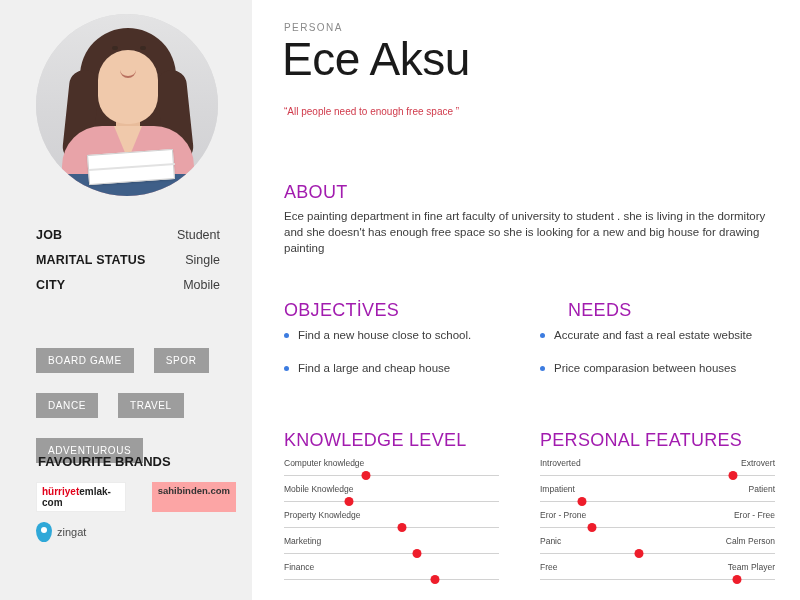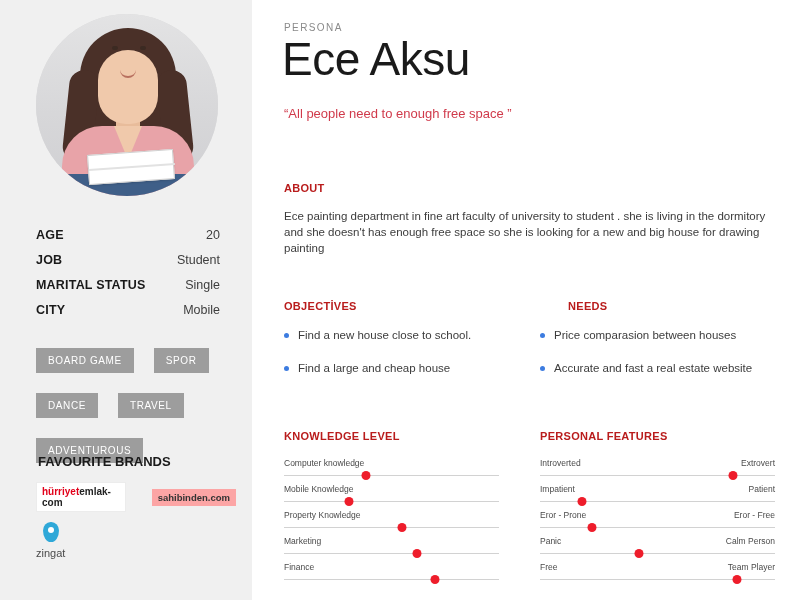"“All people need to enough" .quote { font-size: 13px -> 10px }
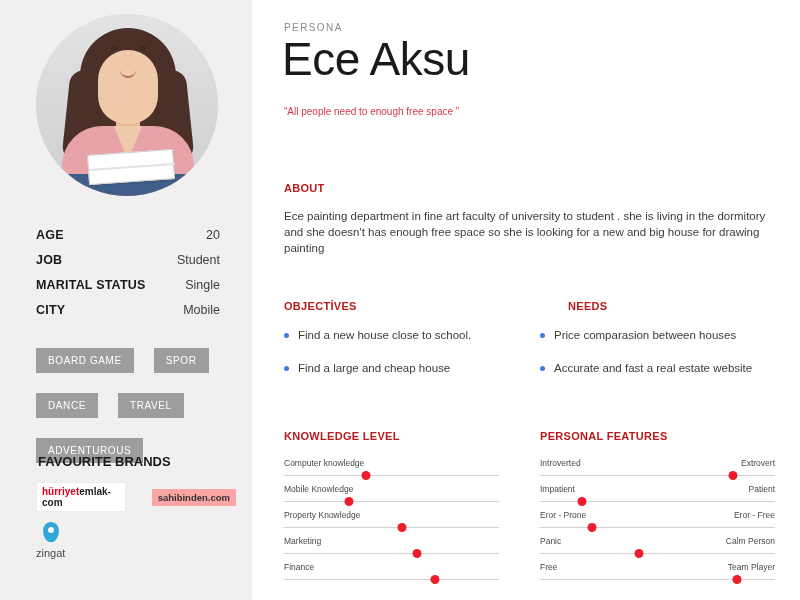"ABOUT" .sec-title { color: #b91c1c -> #a21caf; font-size: 11px -> 18px; font-weight: bold -> normal }
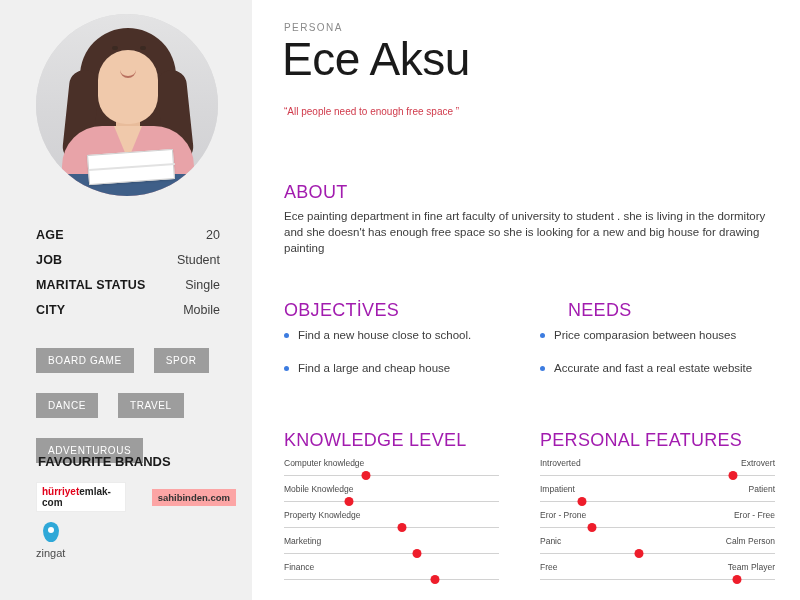"AGE" div.fact-row { html: <div> <span>AGE</span> <span>20</span> </div> -> none }
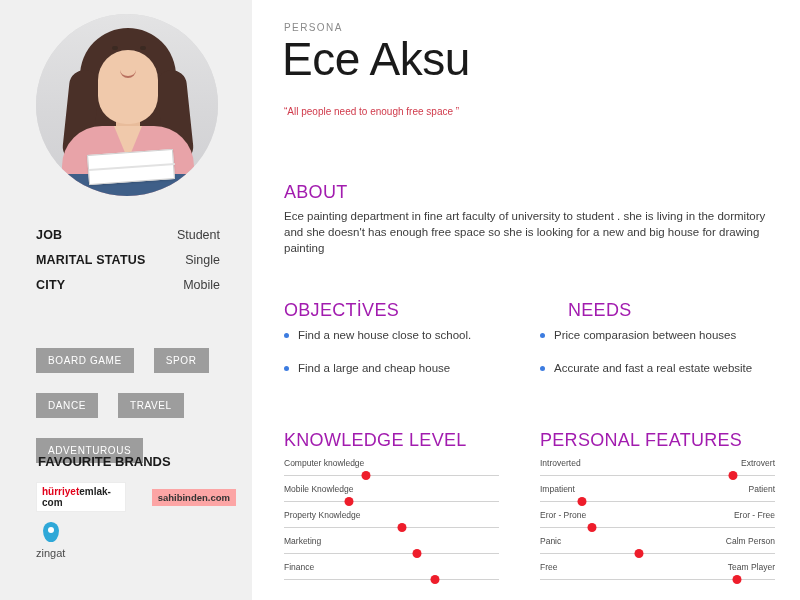"Price comparasion between houses" li { order: before "Accurate and fast a real" -> after "Accurate and fast a real" }
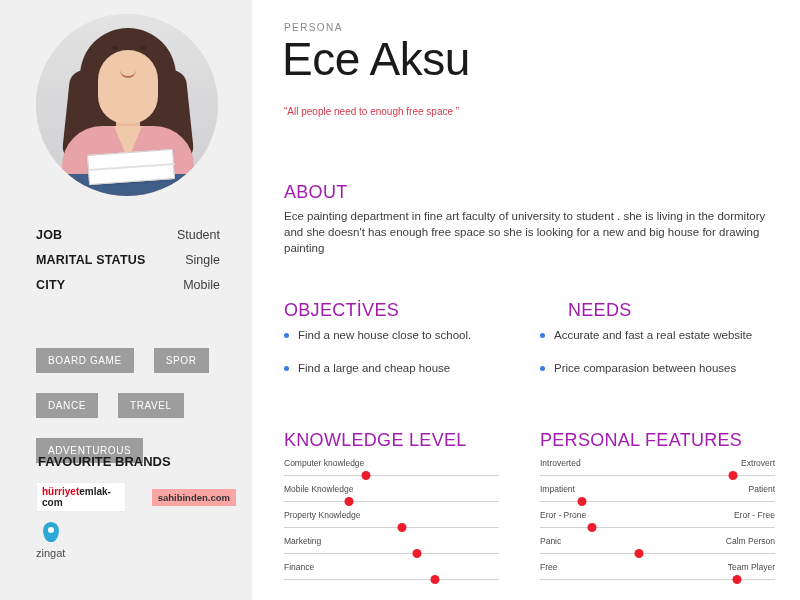"hürriyetemlak-com" .brand-row { align-items: center -> none }
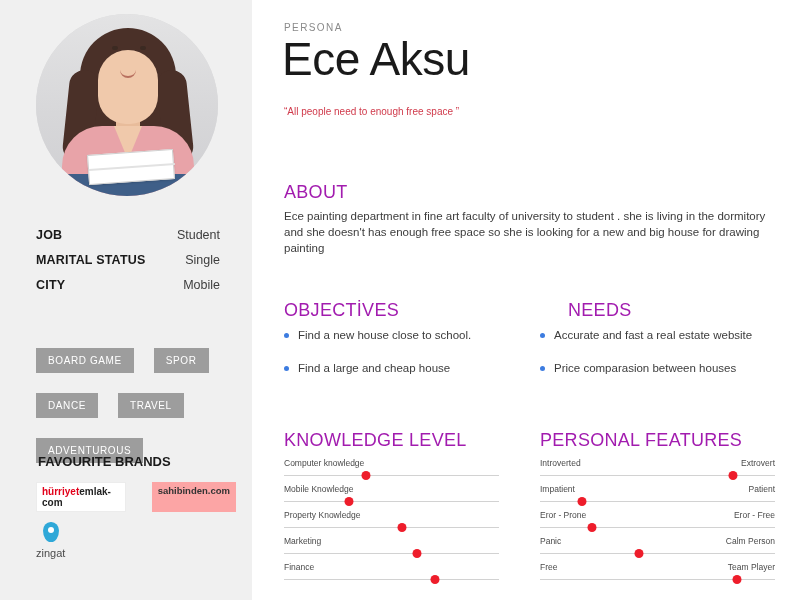"zingat" .brand-zingat { flex-direction: column -> none }
